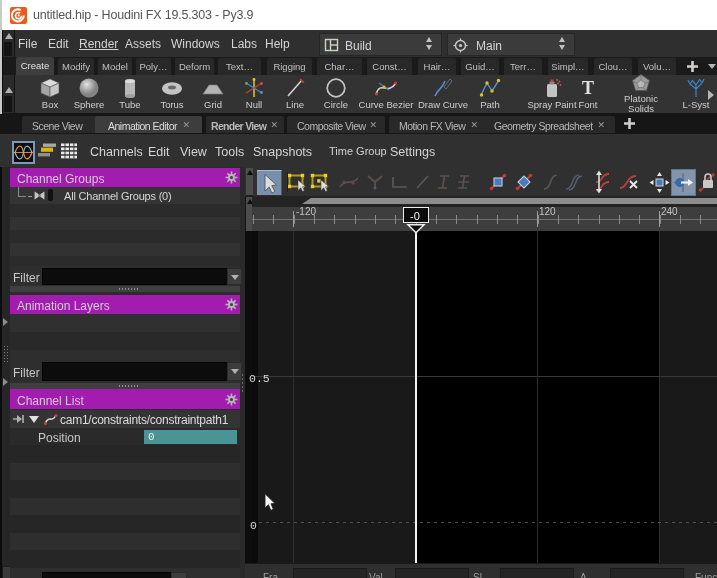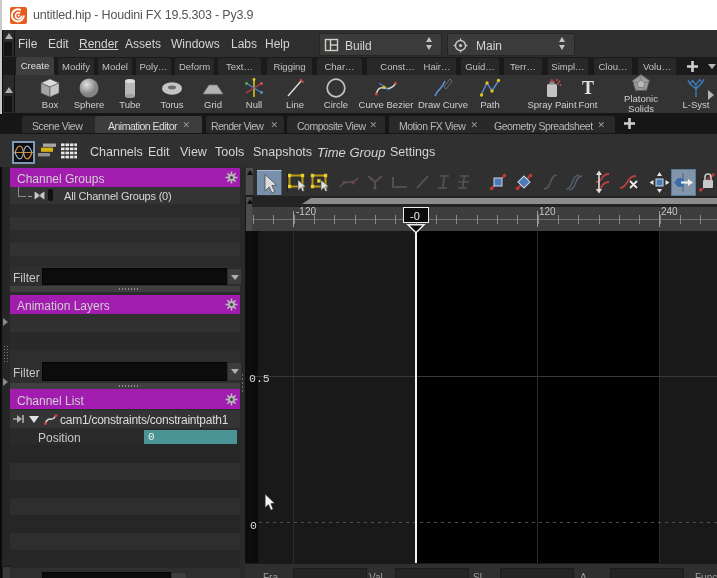"Const…" div.stab { padding-left: 8px -> none }
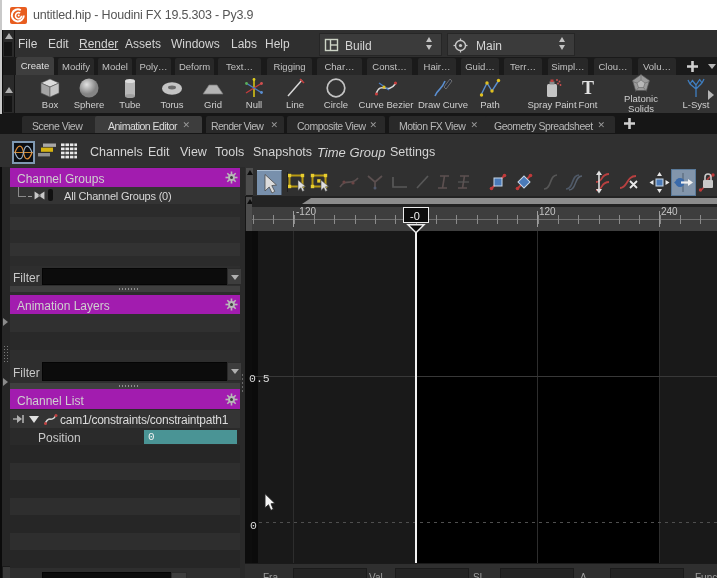"Render View" span { font-weight: none -> bold }
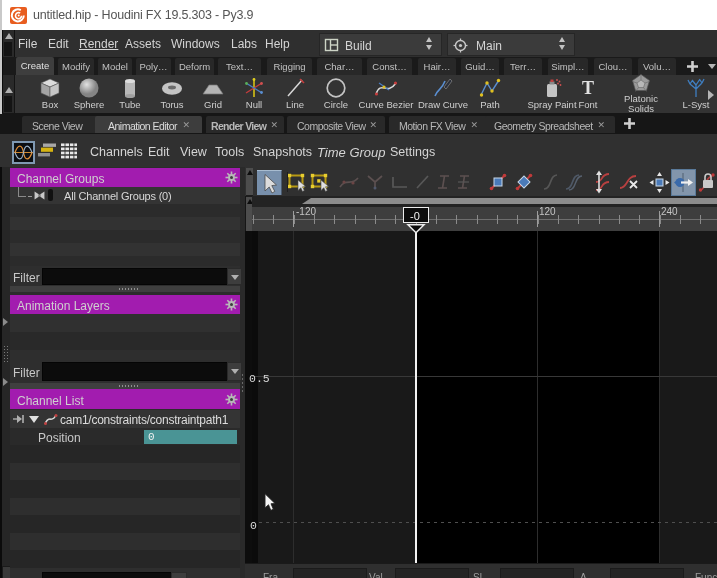"Time Group" div.ab { font-size: 13px -> 11px; font-style: italic -> none; left: 317px -> 329px }
